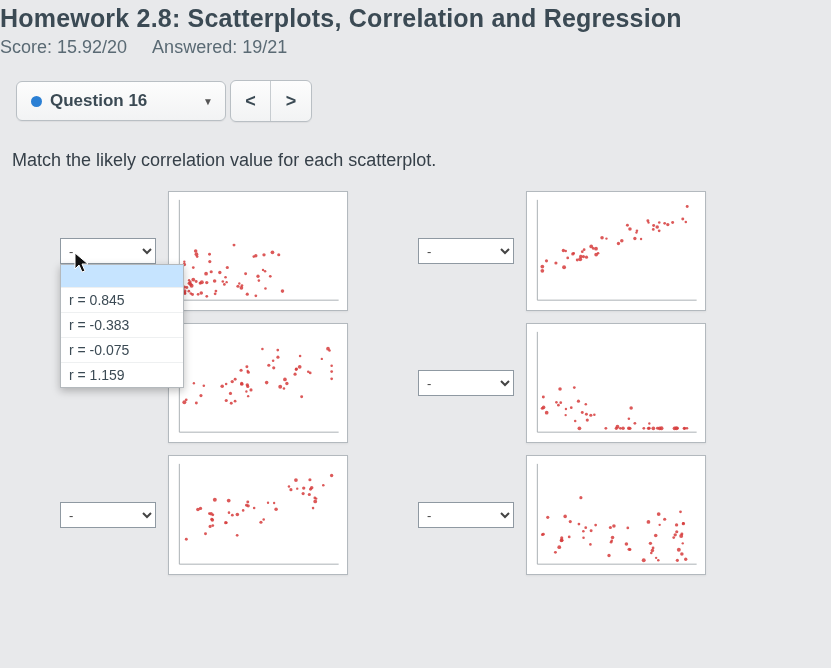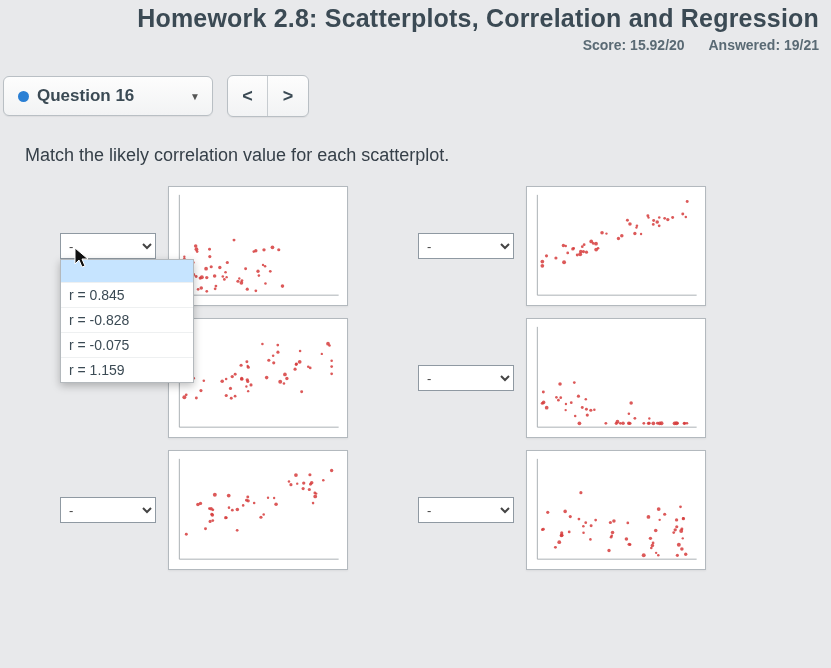"Homework 2.8: Scatterplots, Correlation" .header { text-align: right -> none }
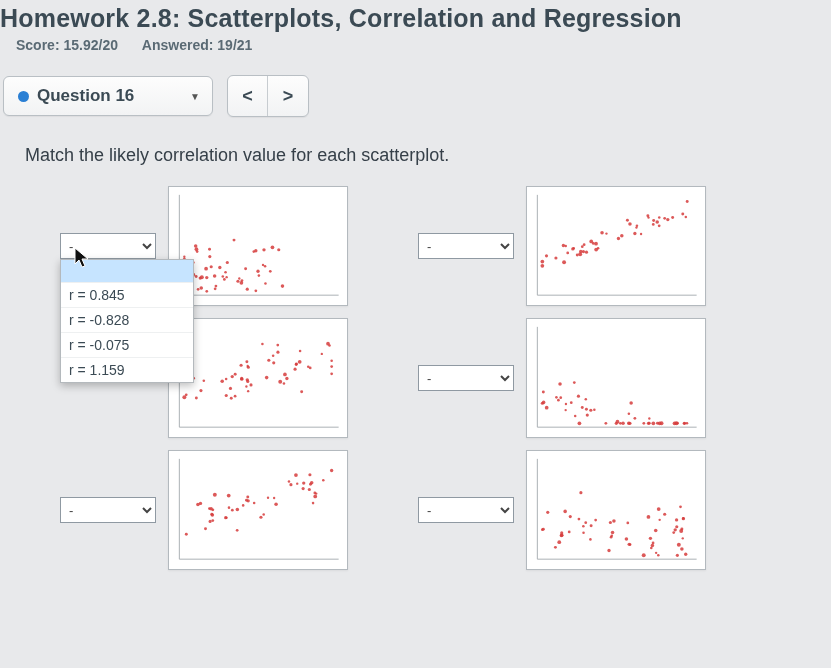"Score: 15.92/20 Answered: 19/21" .meta { font-size: 14px -> 18px; font-weight: 700 -> 400; padding-left: 16px -> none }
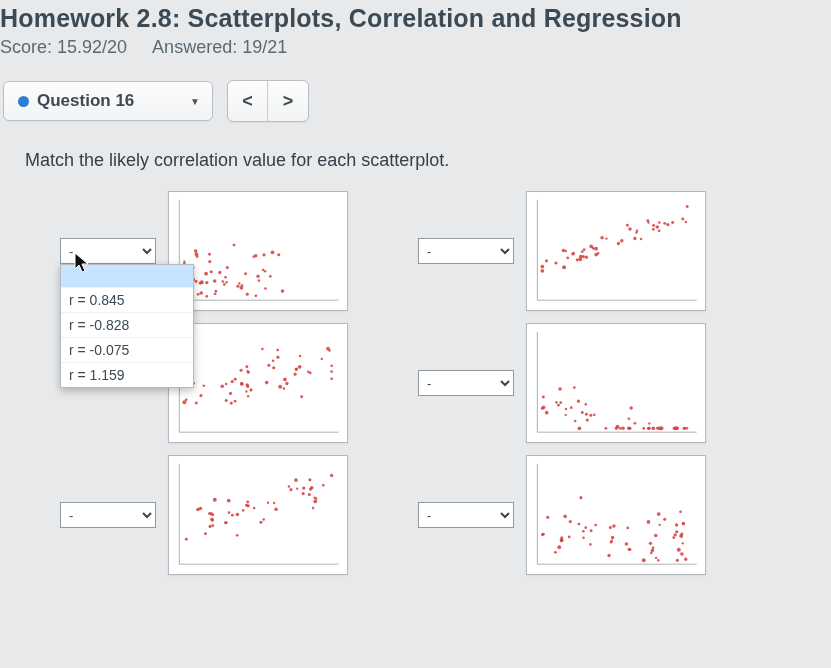"Question 16" .qbar { gap: 14px -> 4px; padding-left: 3px -> 16px }
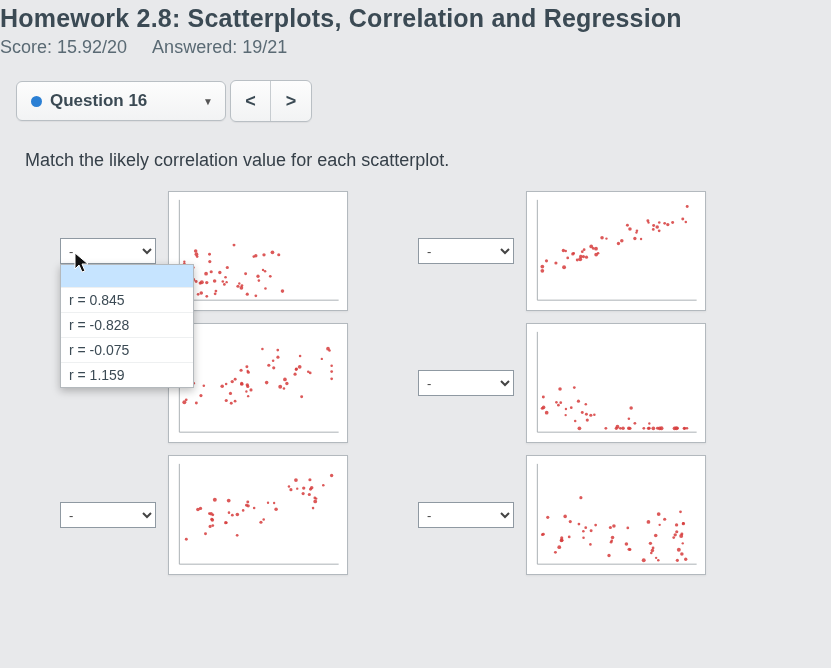"Match the likely correlation value" .prompt { margin: 28px 0 20px 25px -> 28px 0 20px 12px }
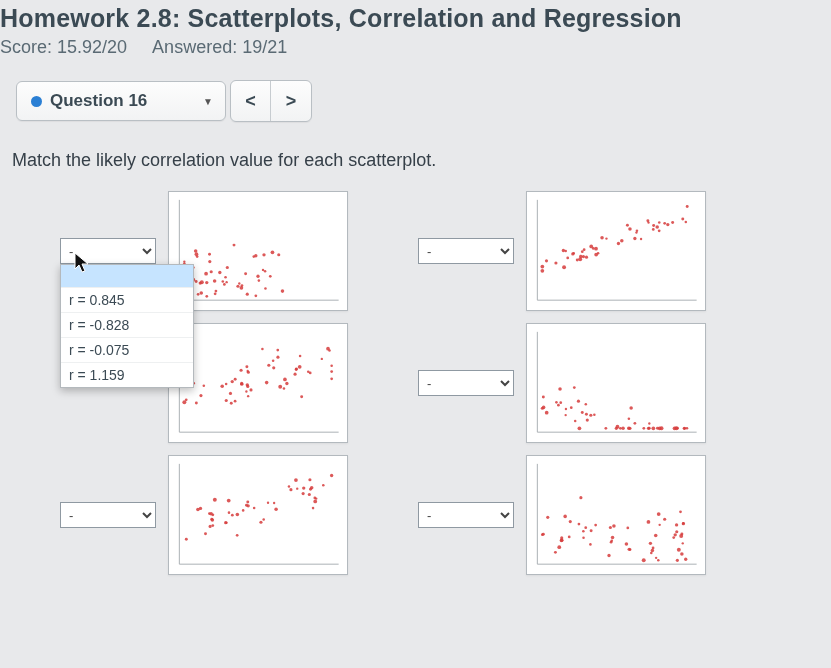"r = 0.845" .dropdown-open { width: 134px -> 124px }
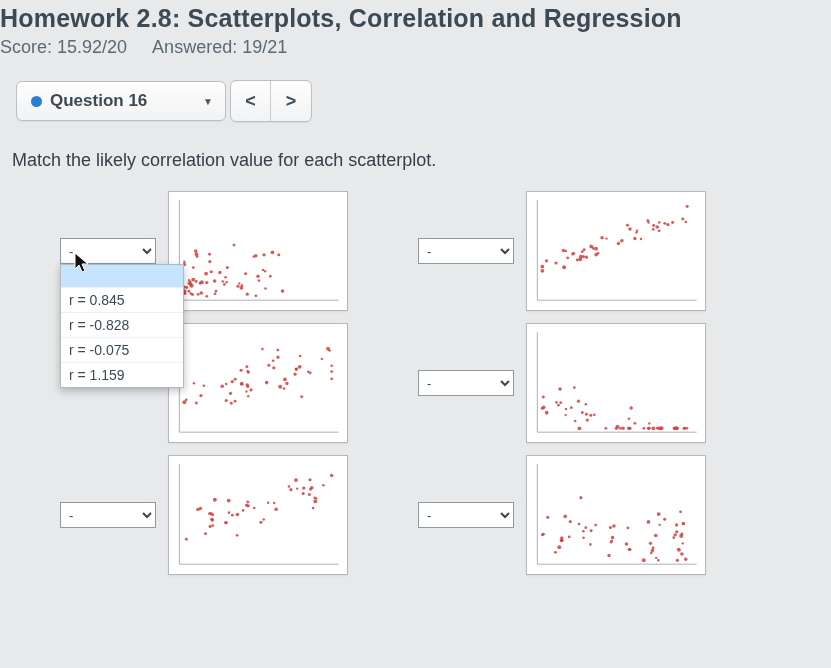"r = -0.383" div.opt { html: none -> <div>r = -0.383</div> }
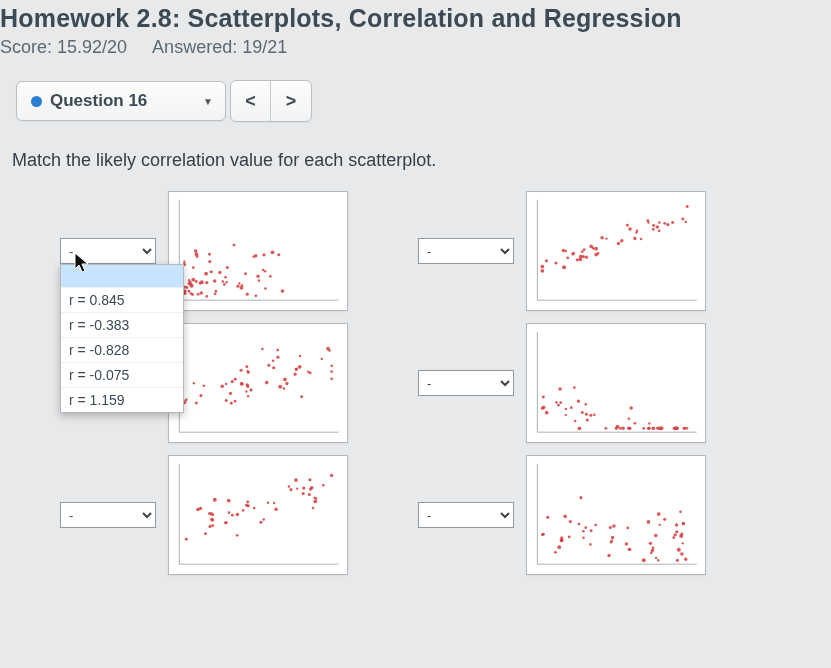"r = -0.828" div.opt { html: <div>r = -0.828</div> -> none }
